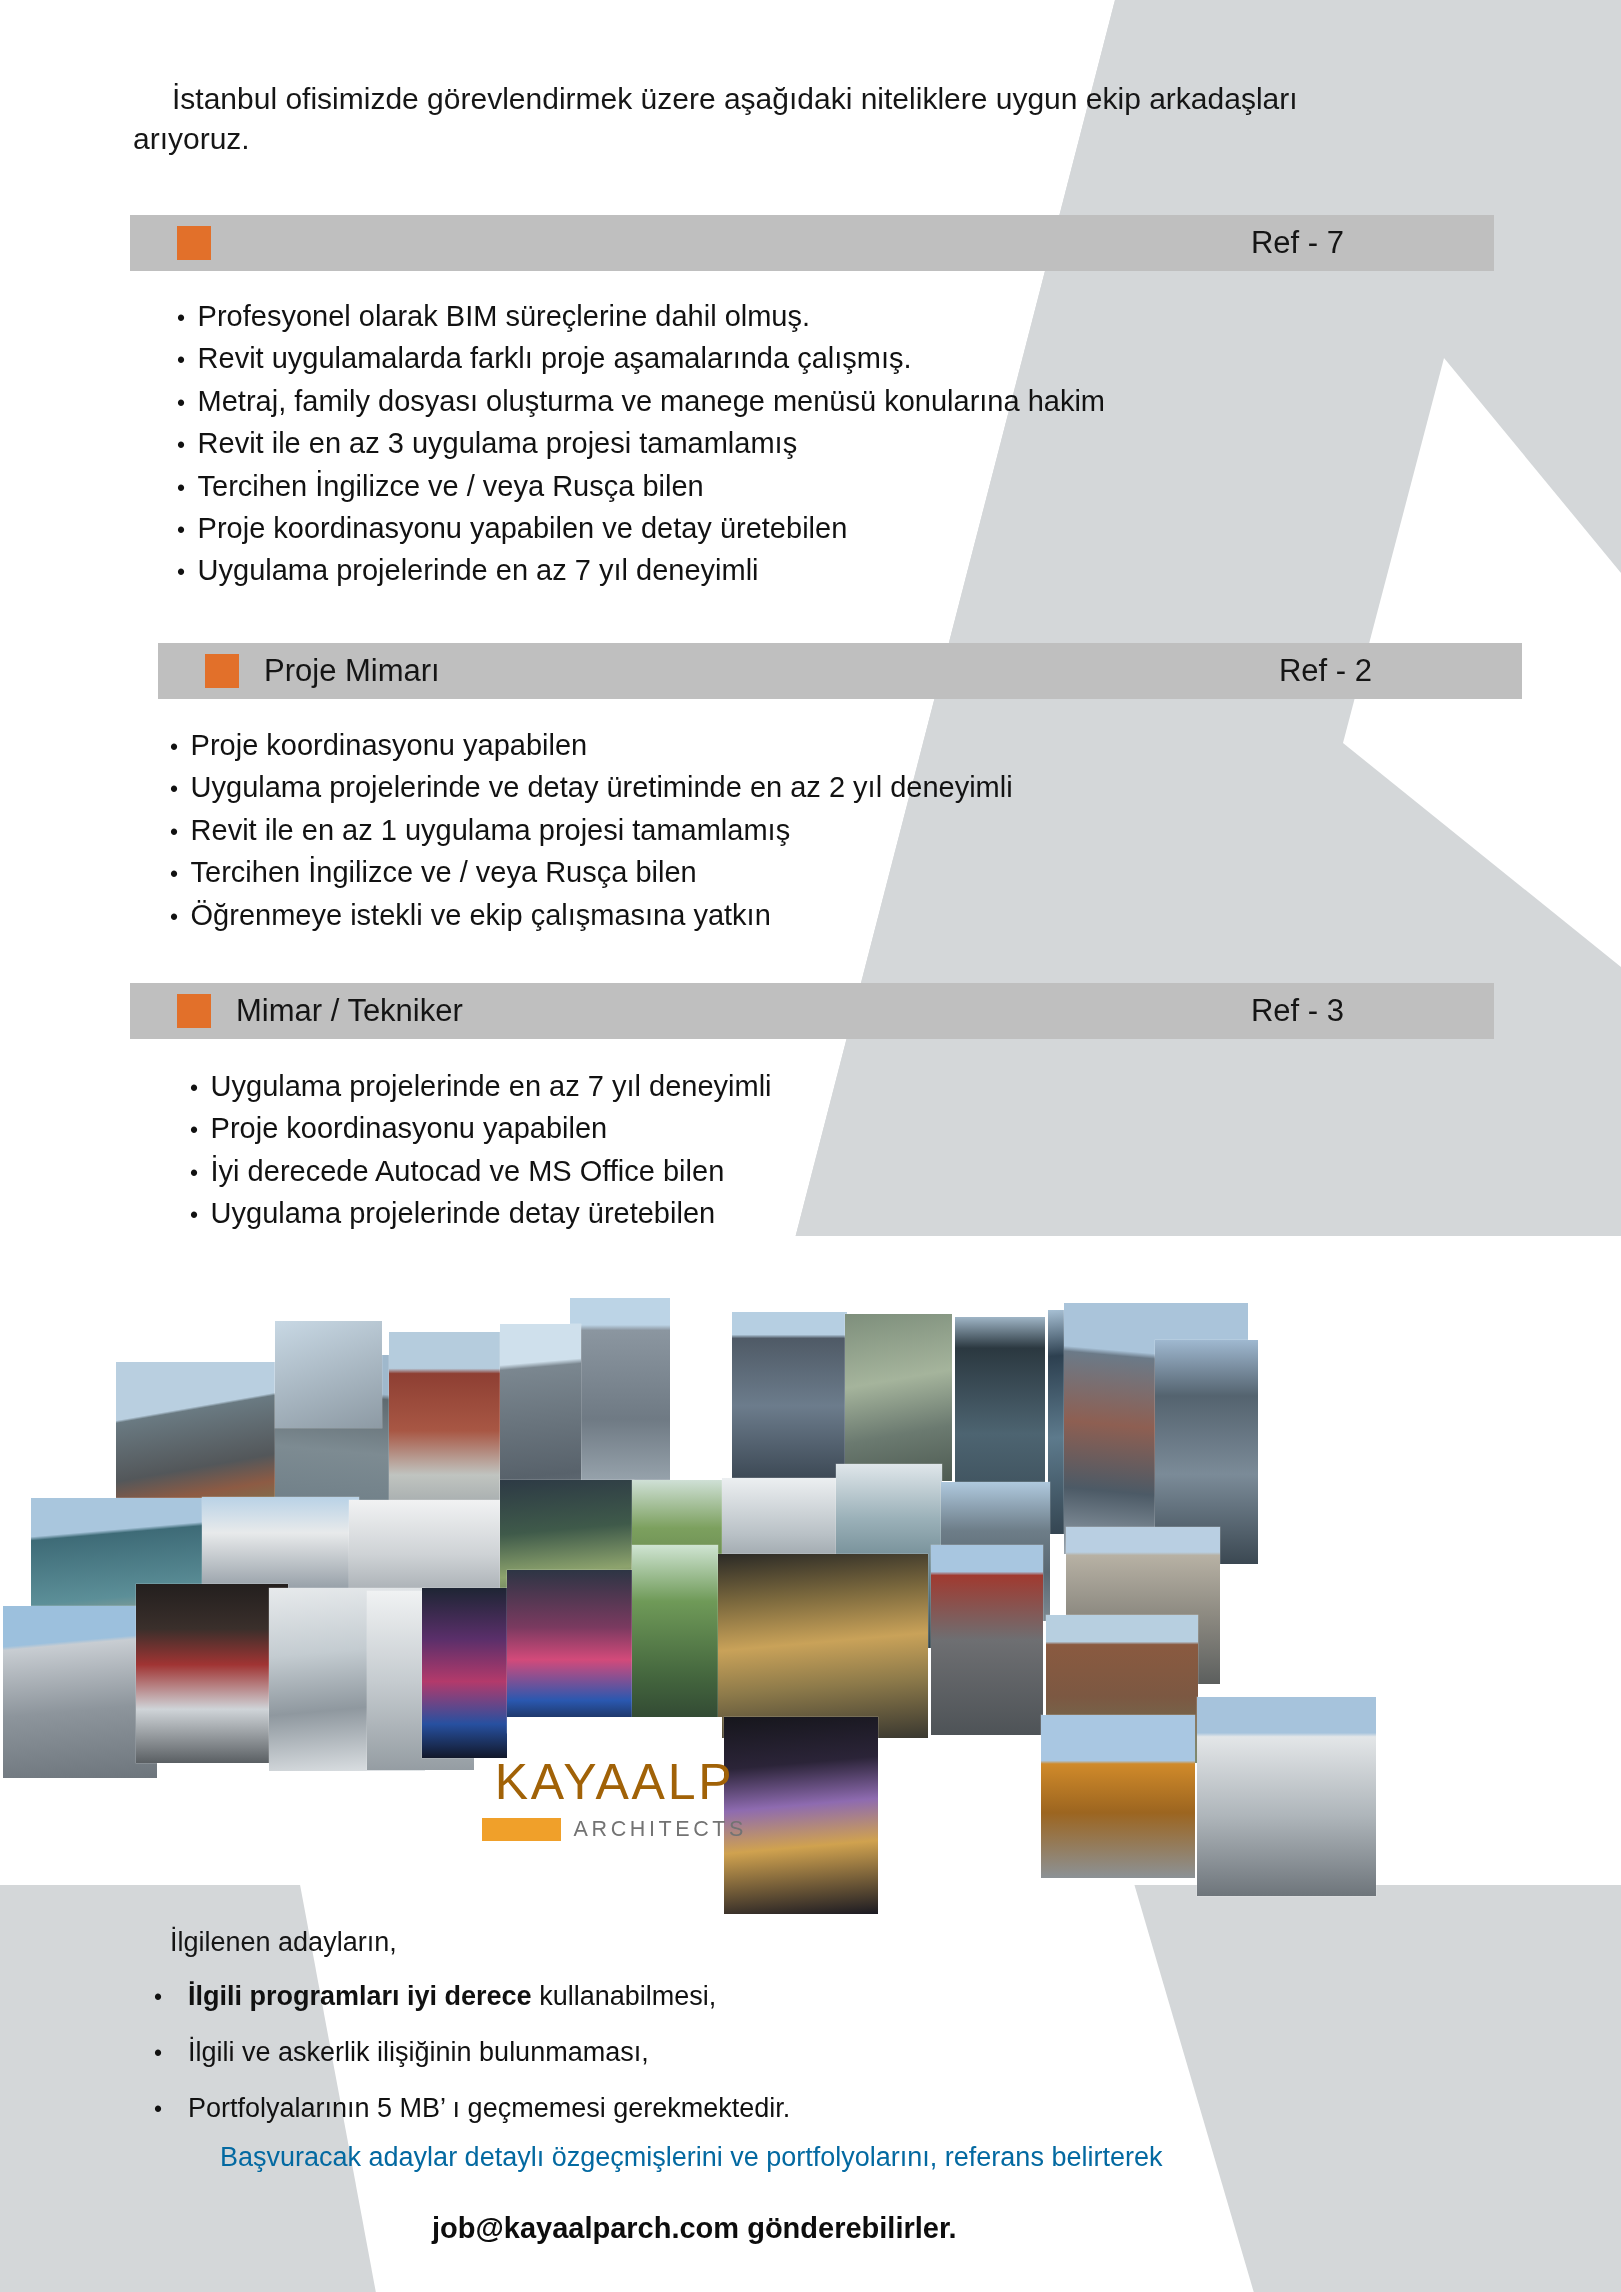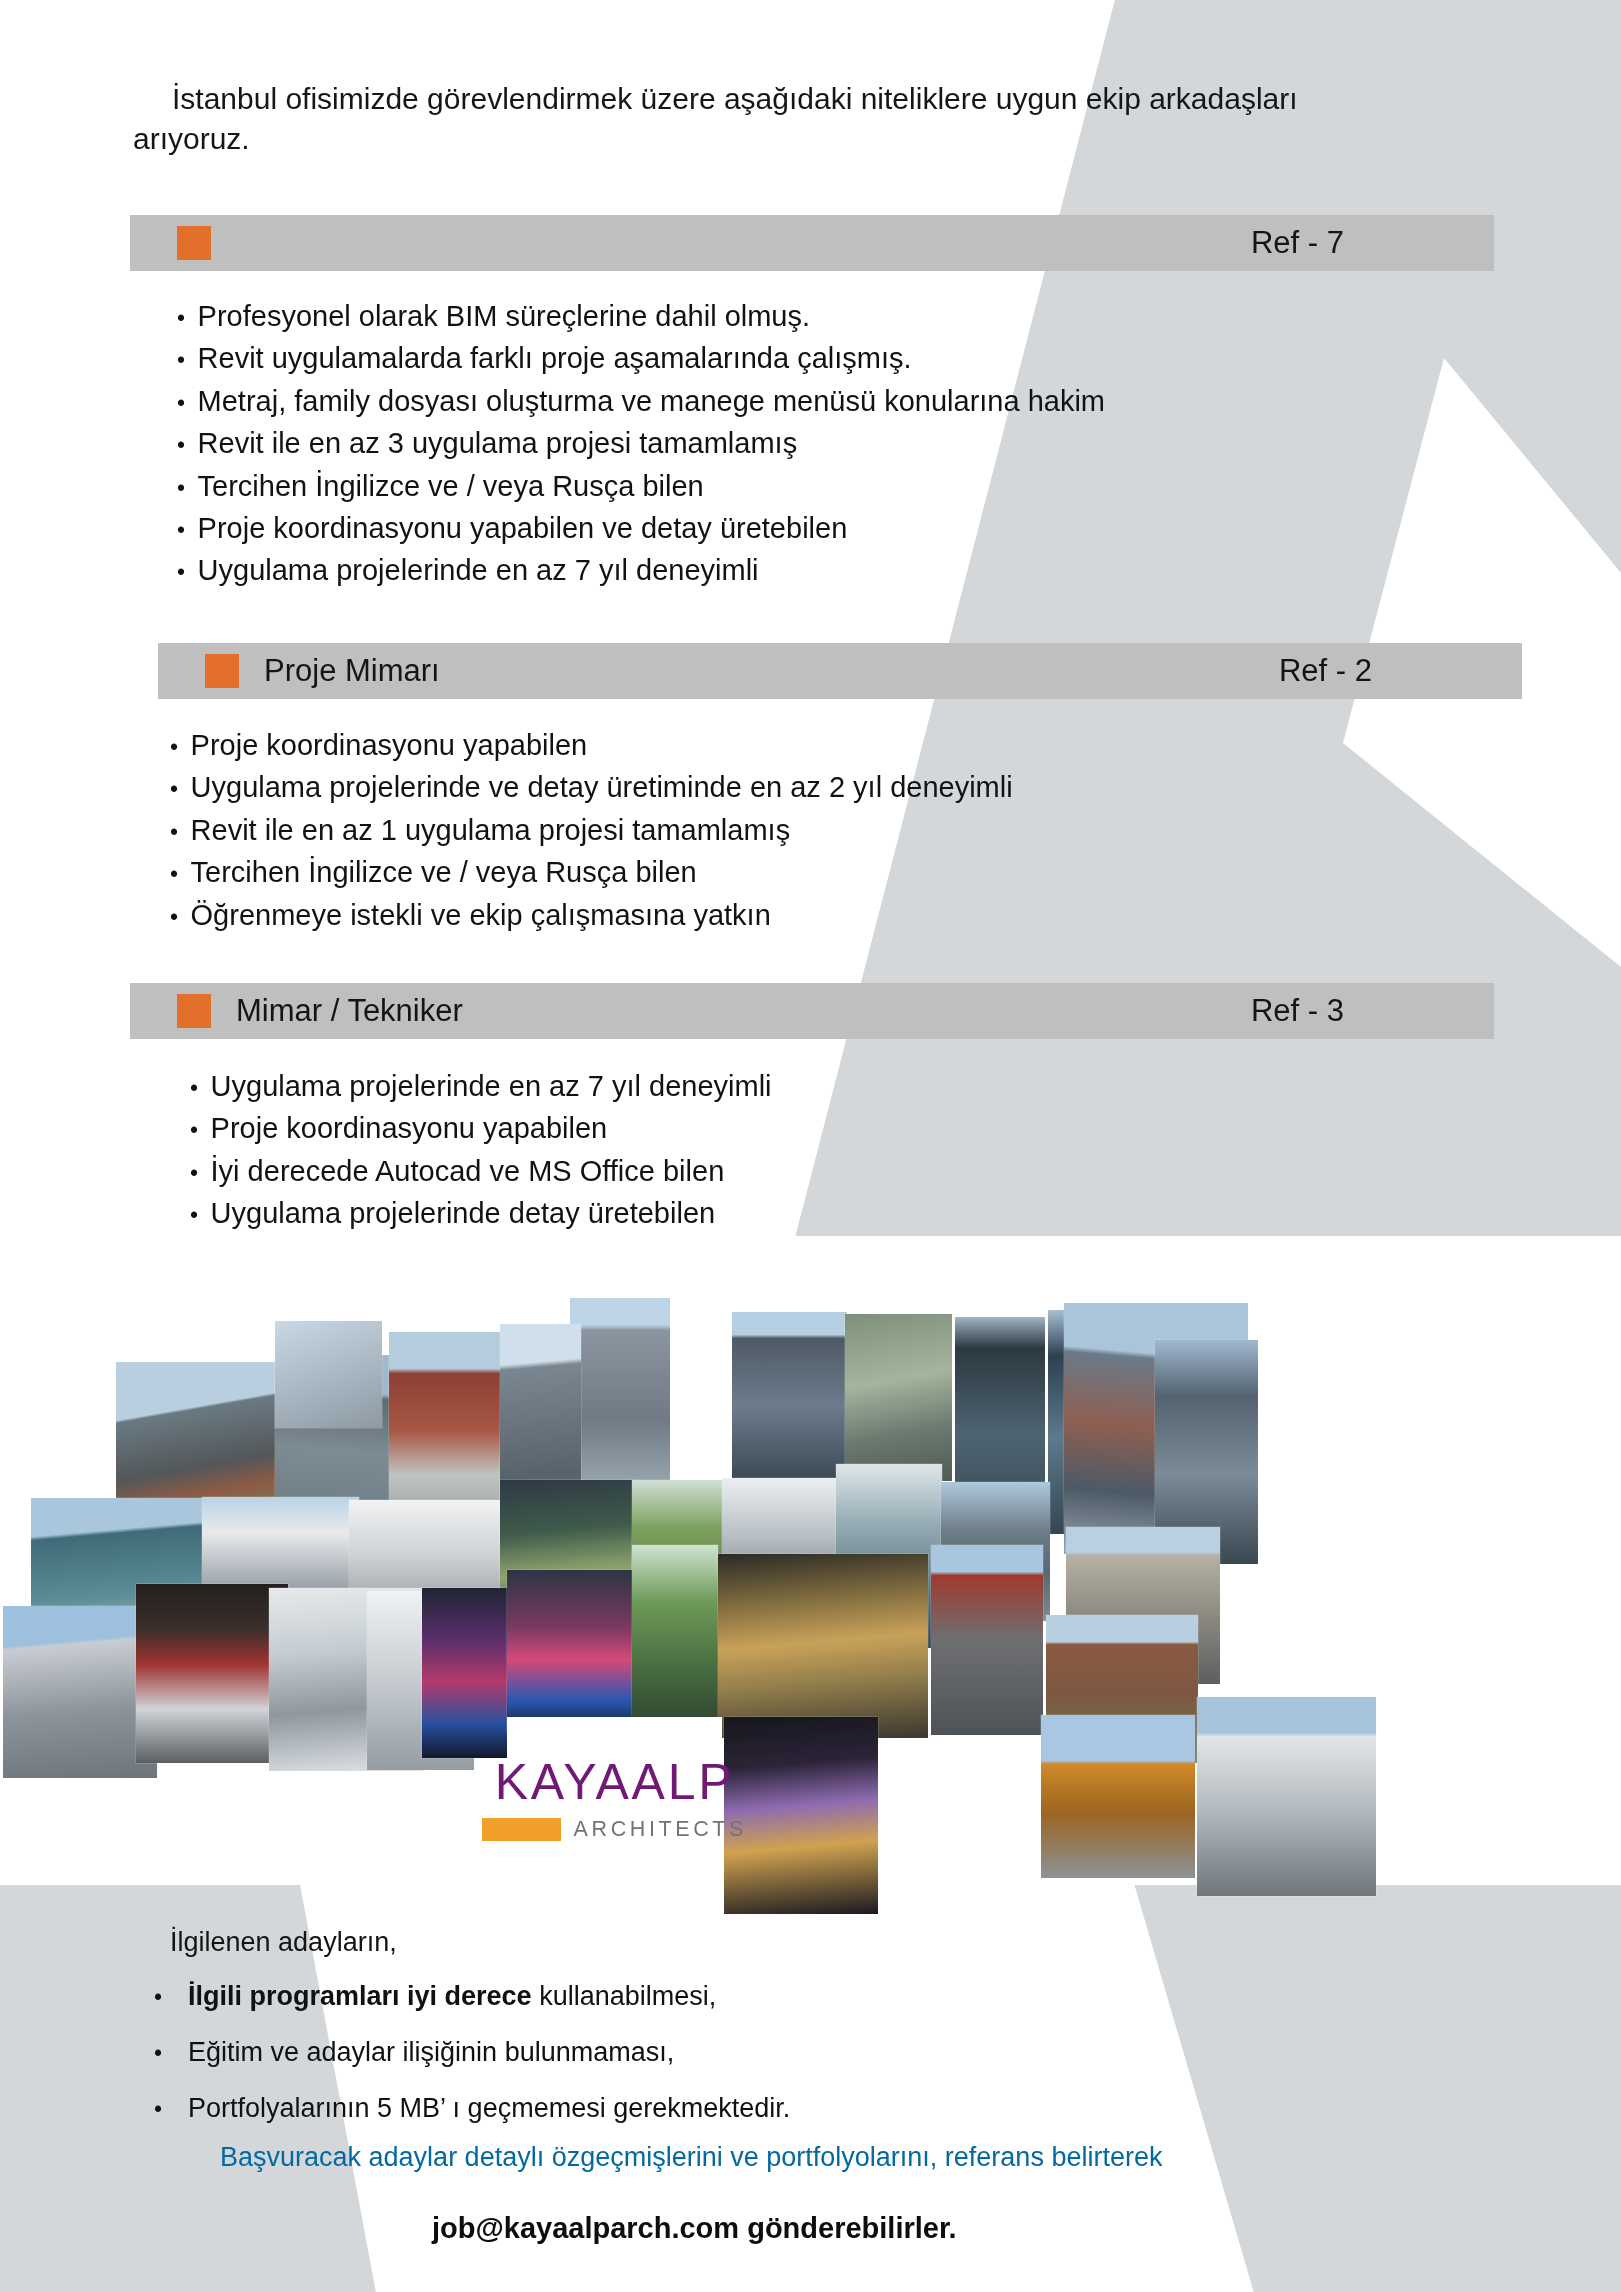"KAYAALP" .logo-word { color: #701a75 -> #a16207 }
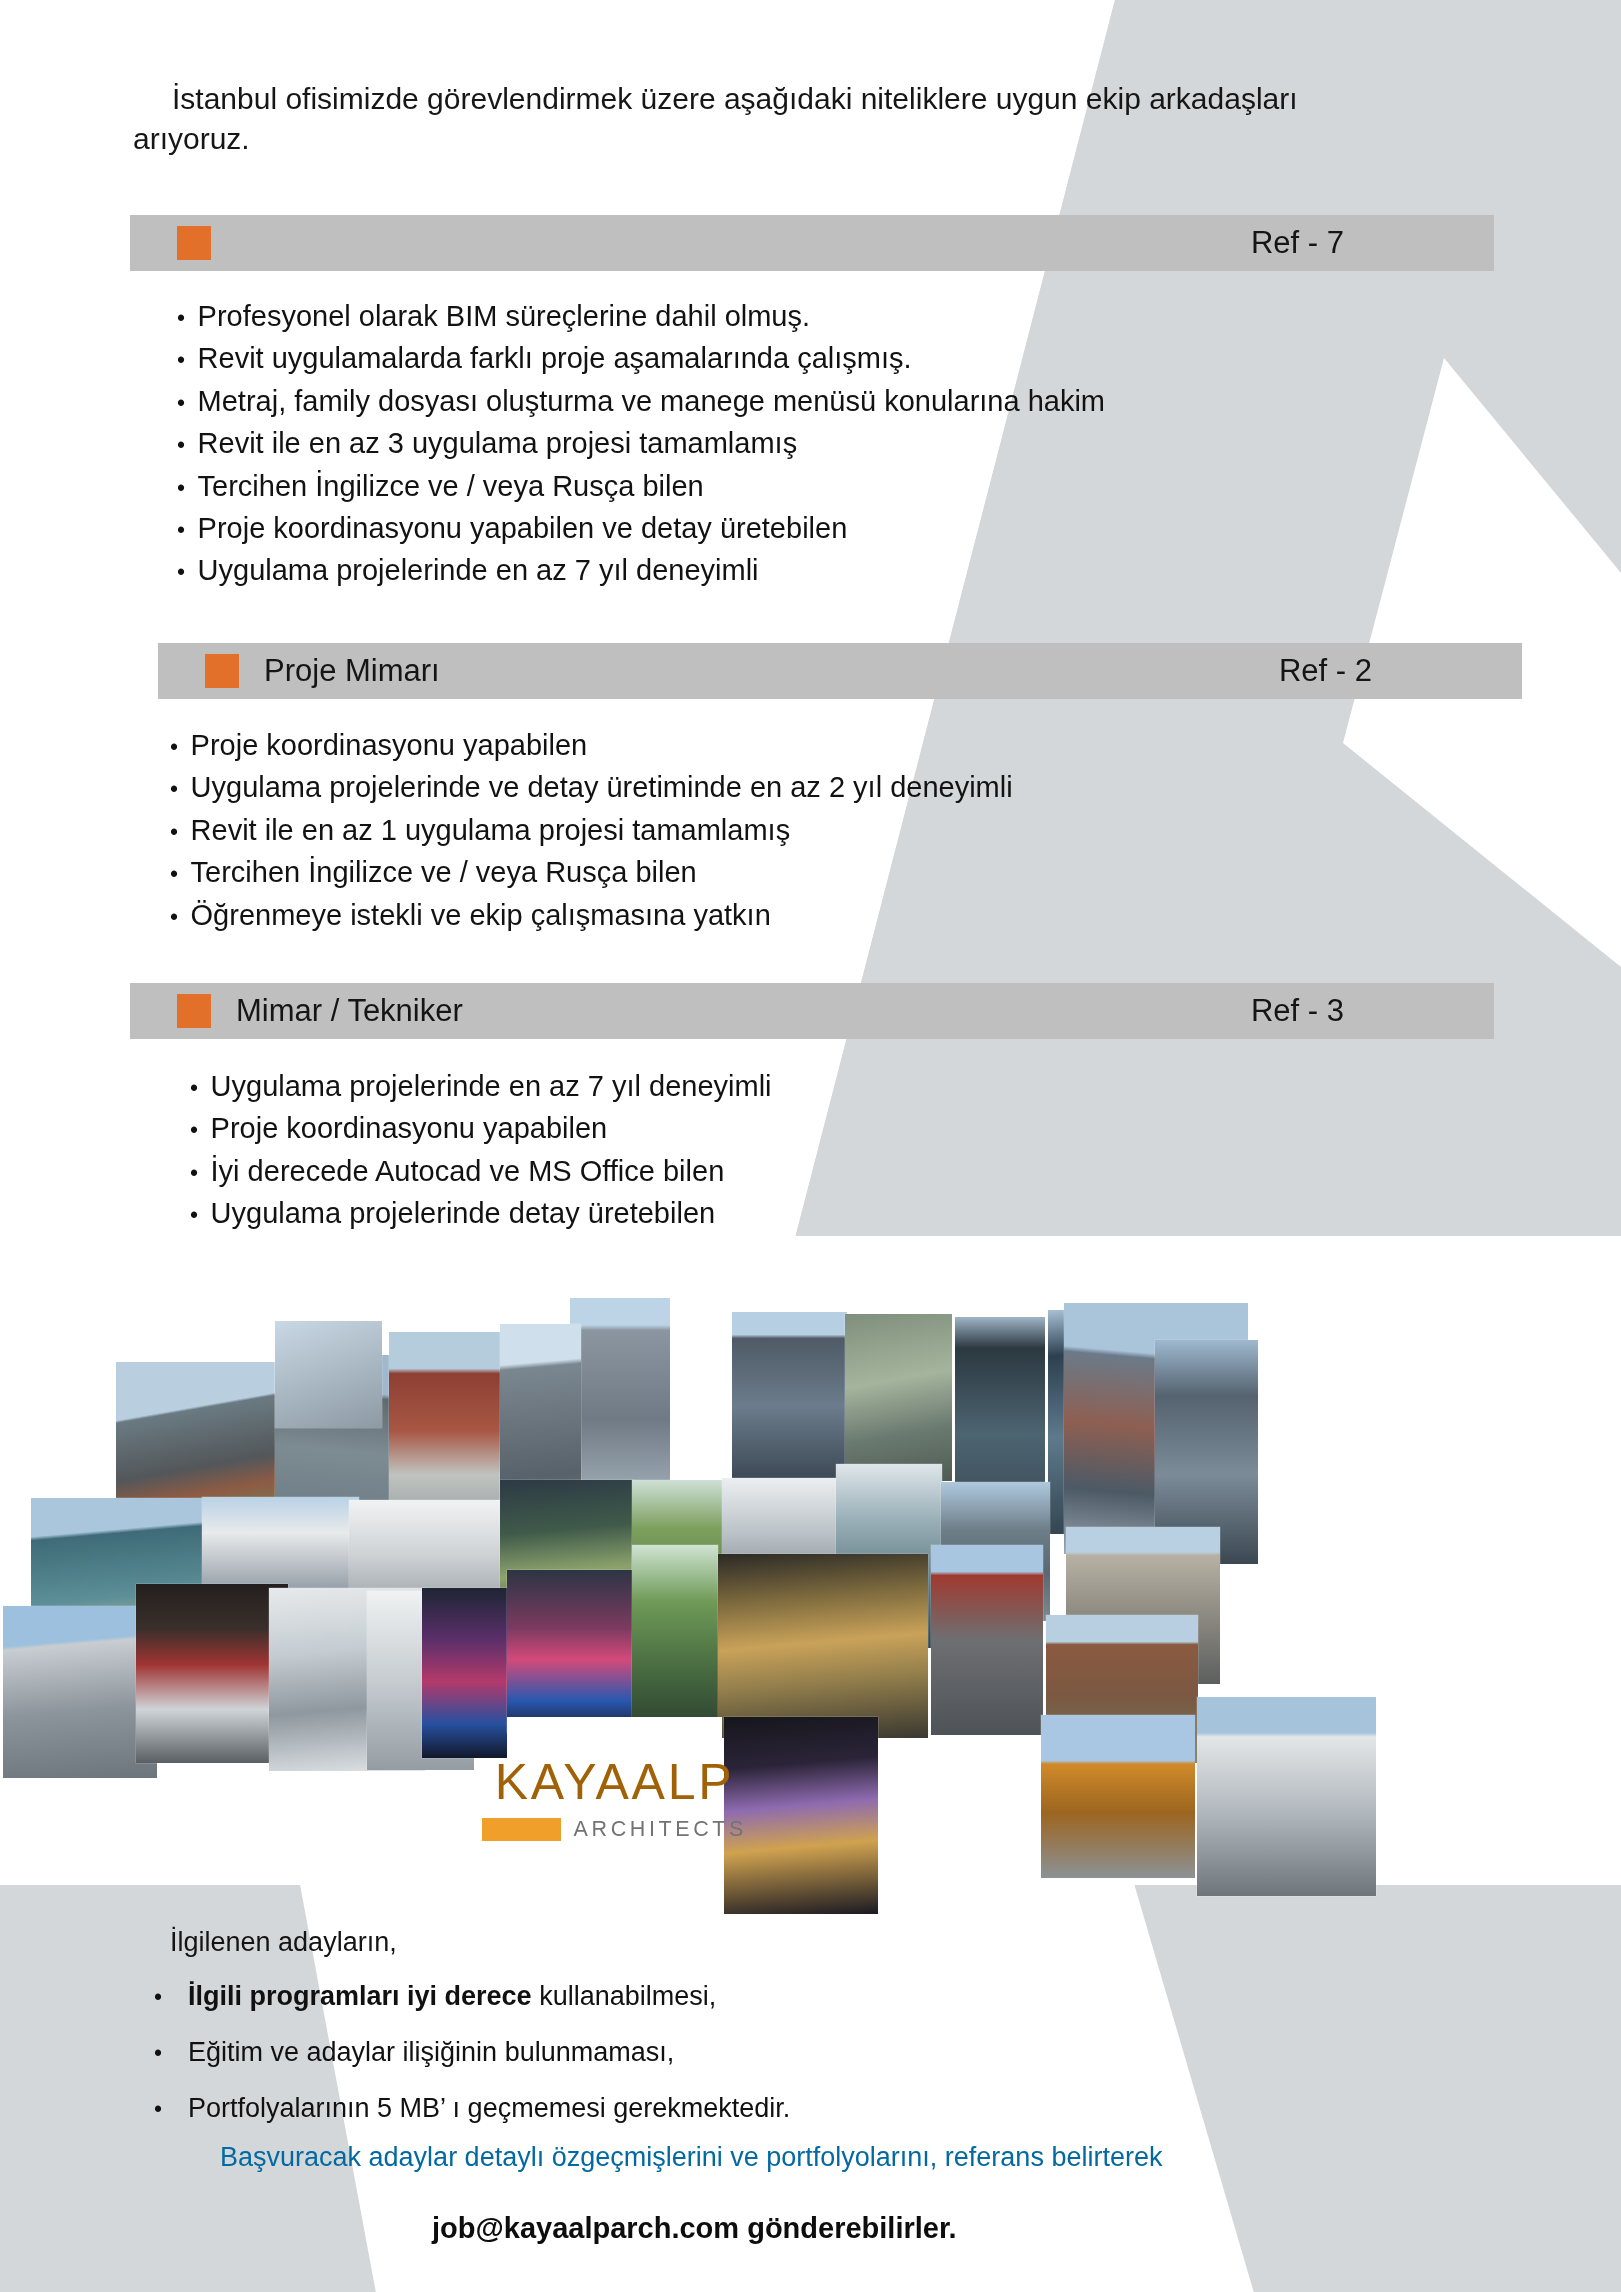"Eğitim ve adaylar ilişiğinin" span { text: Eğitim ve adaylar -> İlgili ve askerlik }
